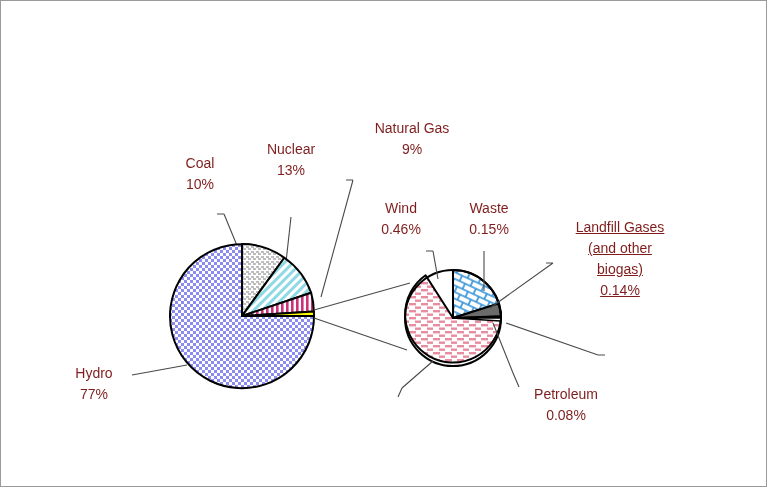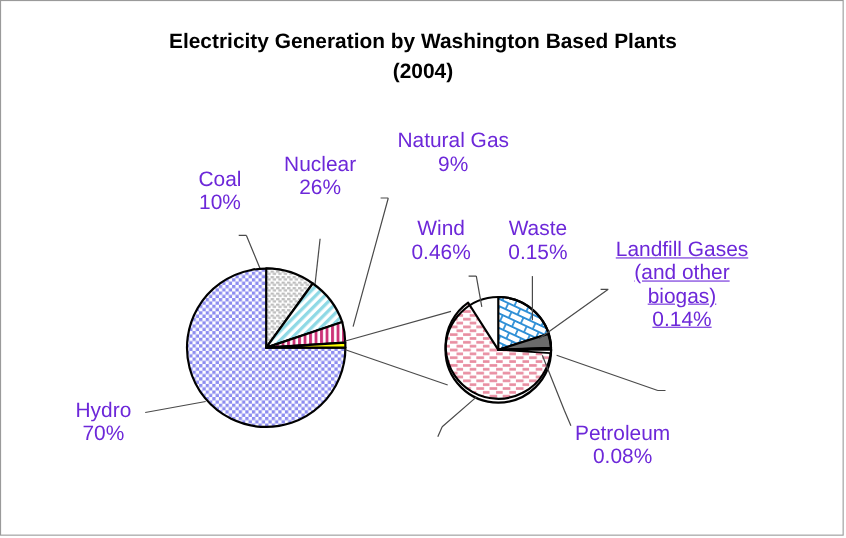"Electricity Generation by Washington" div { html: <div>Electricity Generation by Washington Based Plants (2004)</div> -> none }
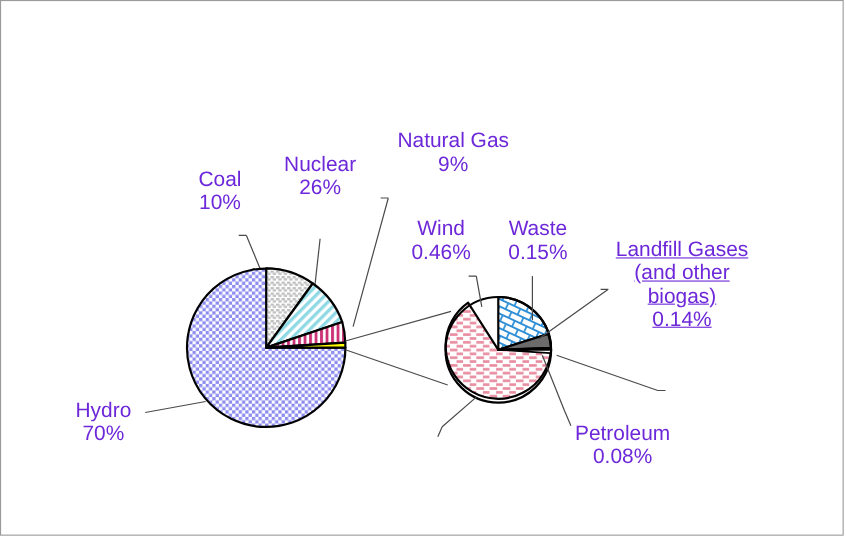"Natural Gas" .lbl { color: #6d28d9 -> #7f1d1d; font-size: 19px -> 14px }
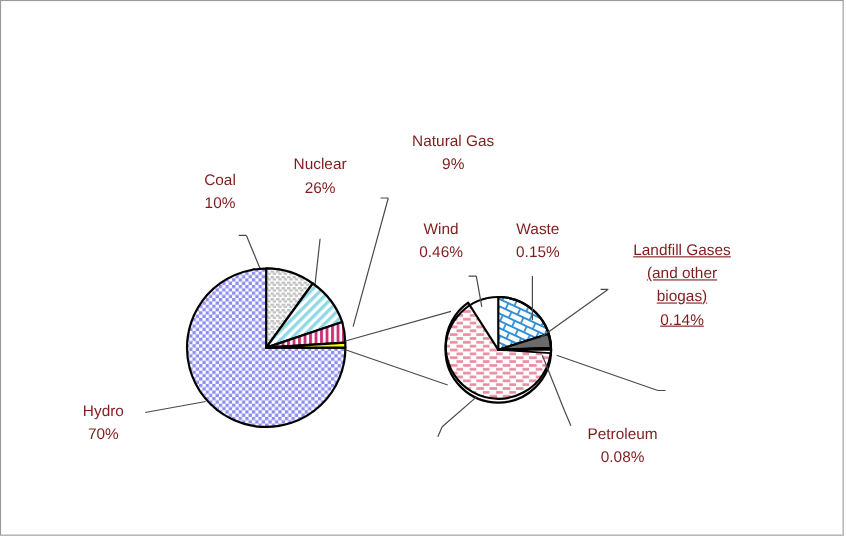"Nuclear" div.lbl { text: 26% -> 13% }
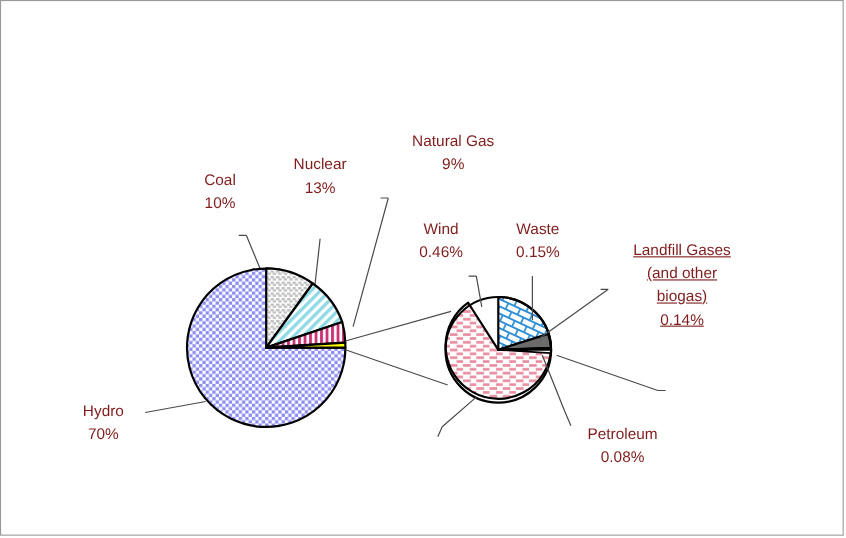"Hydro" div.lbl { text: 70% -> 77% }
